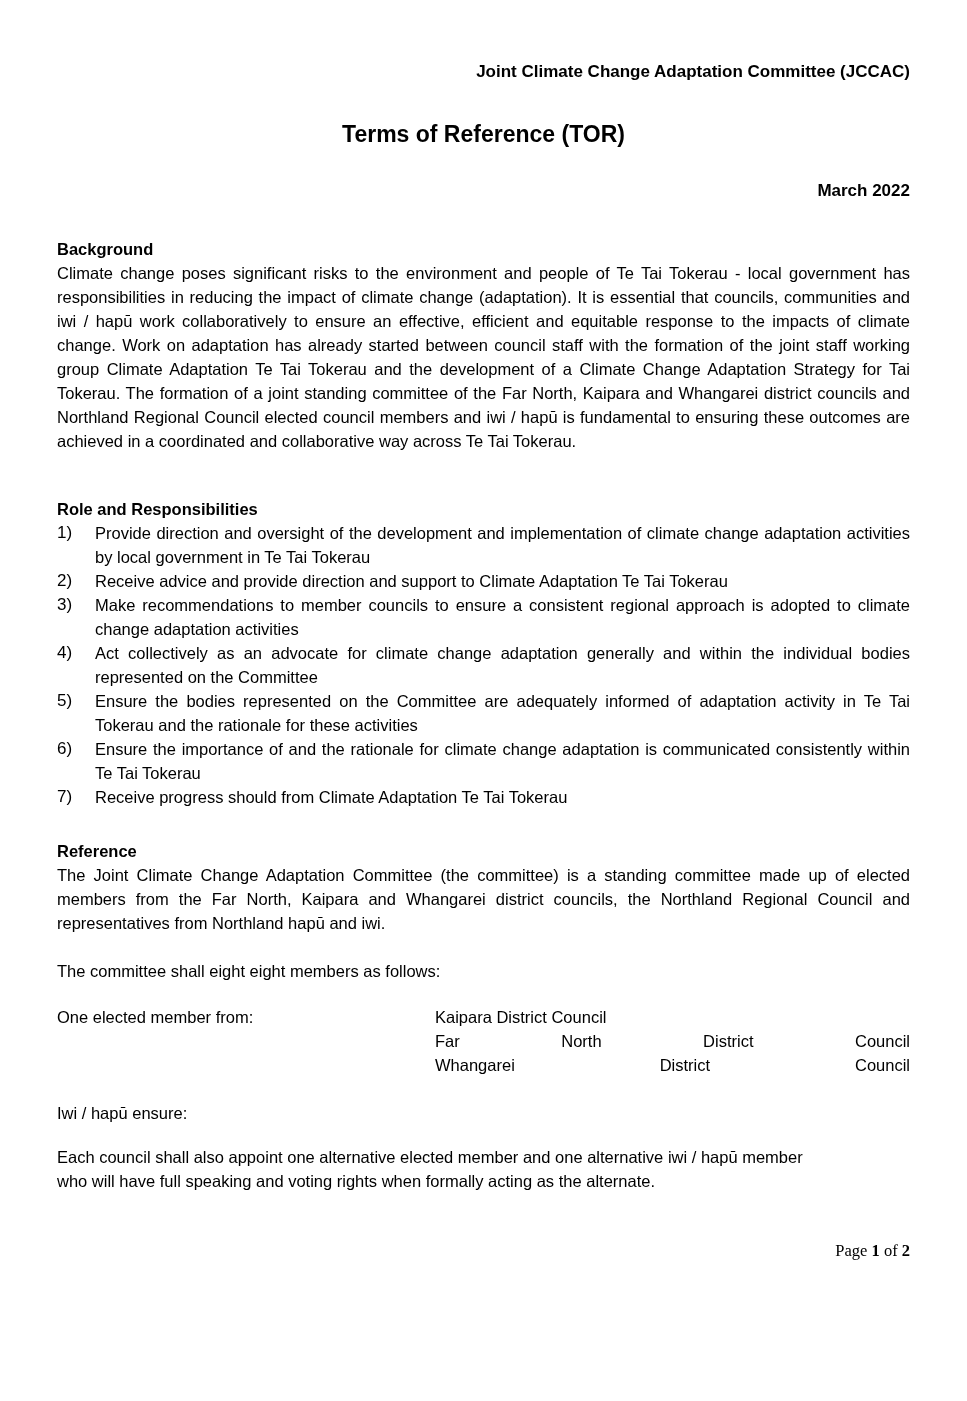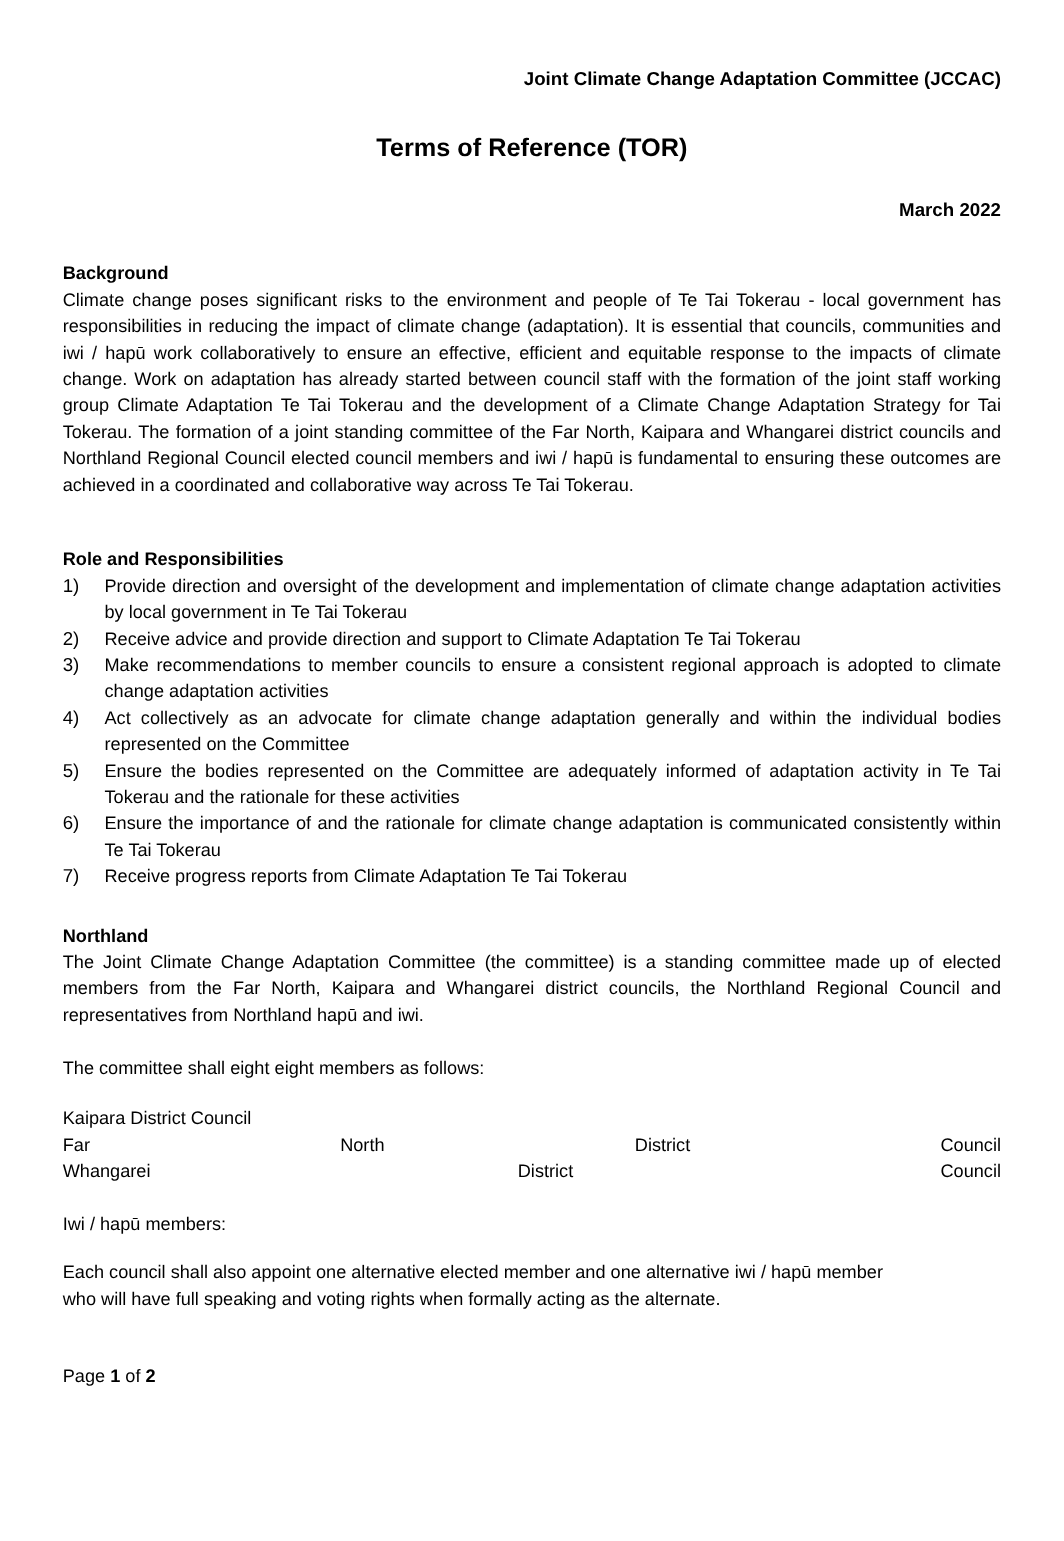"Receive progress reports from Climate" span.item-text { text: reports -> should }
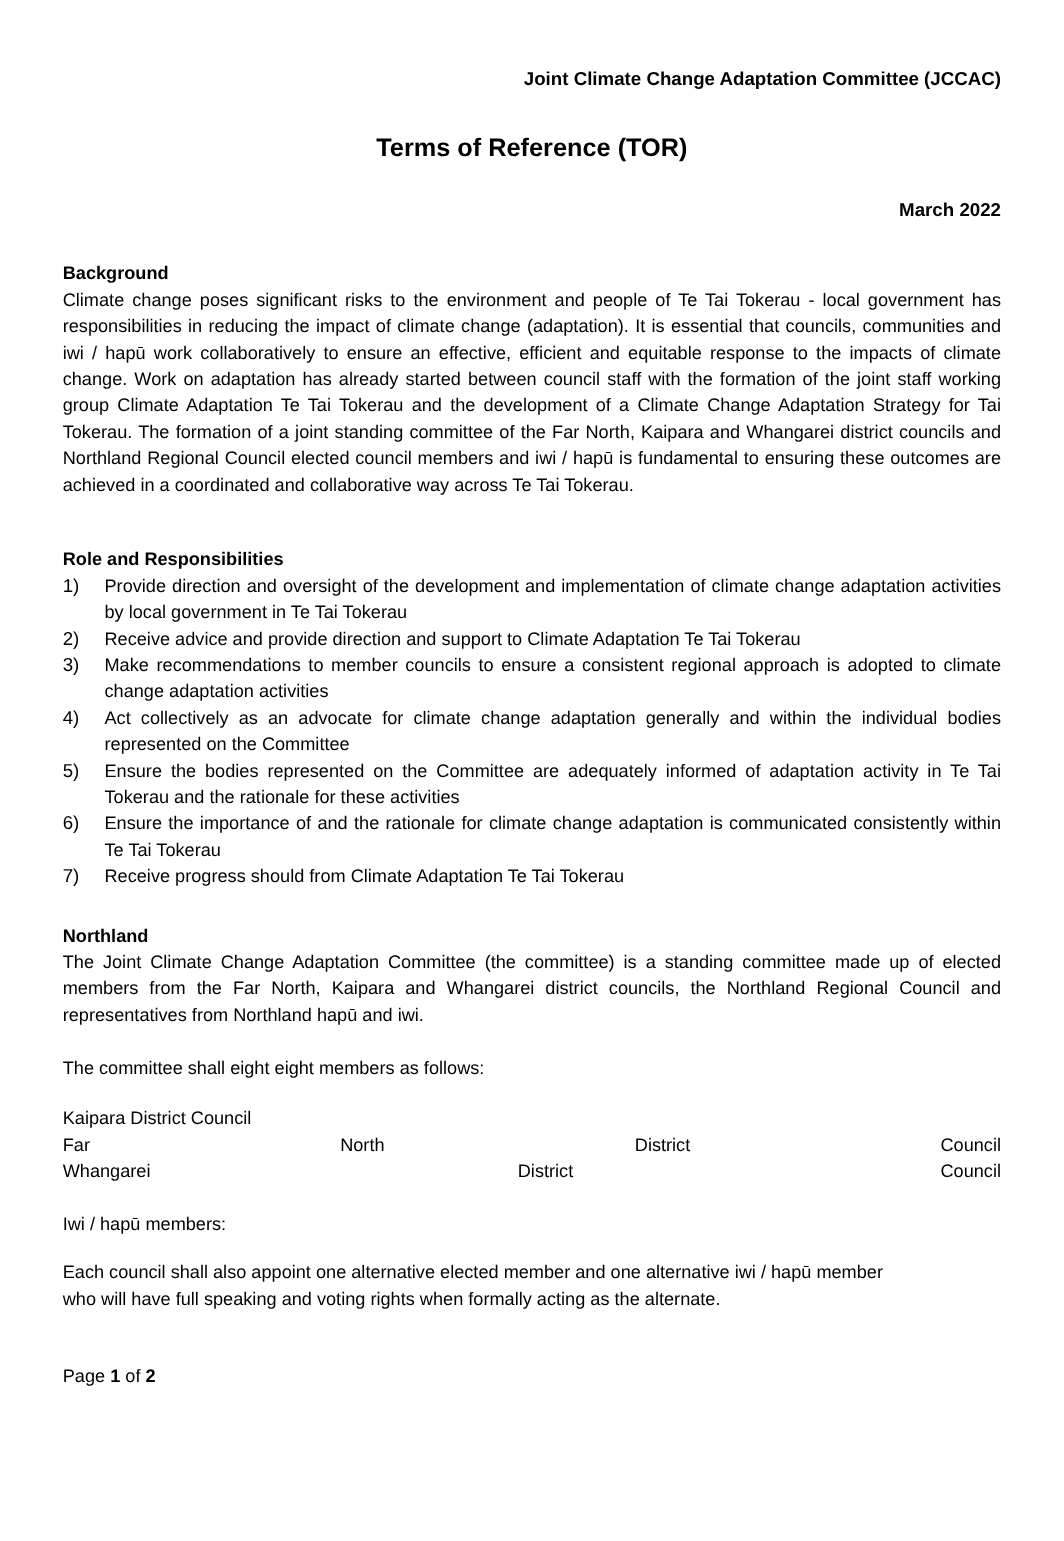"Northland" div.section-heading { text: Northland -> Reference }
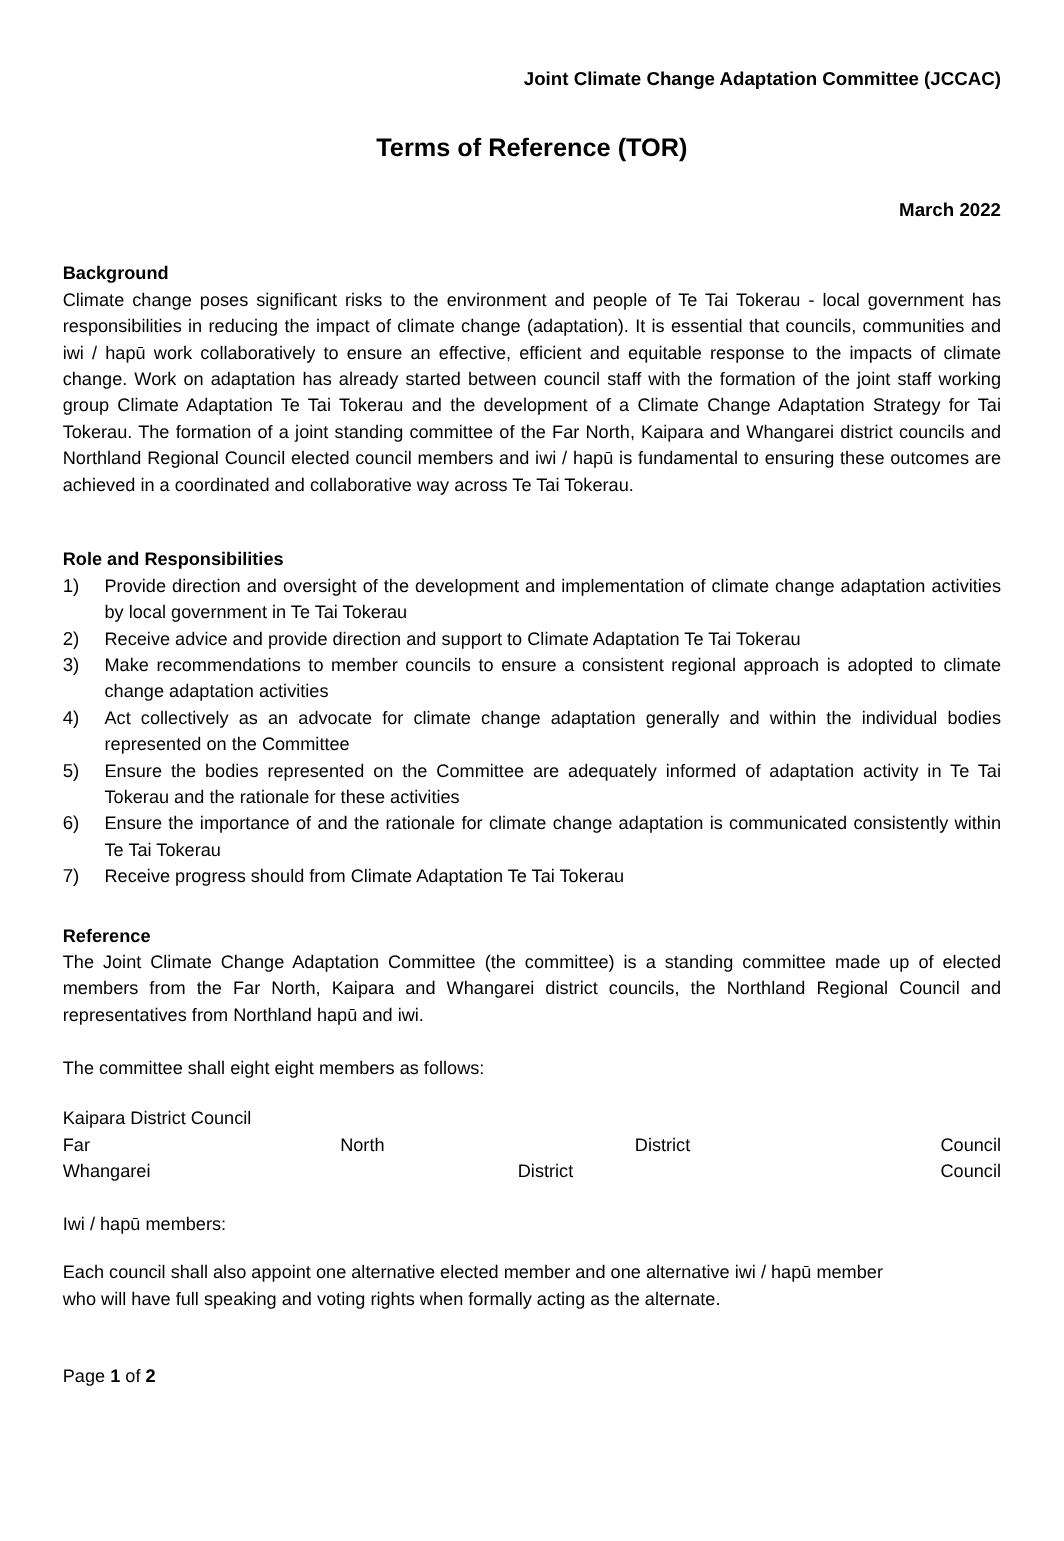"One elected member from:" div.member-label { html: none -> <div>One elected member from:</div> }
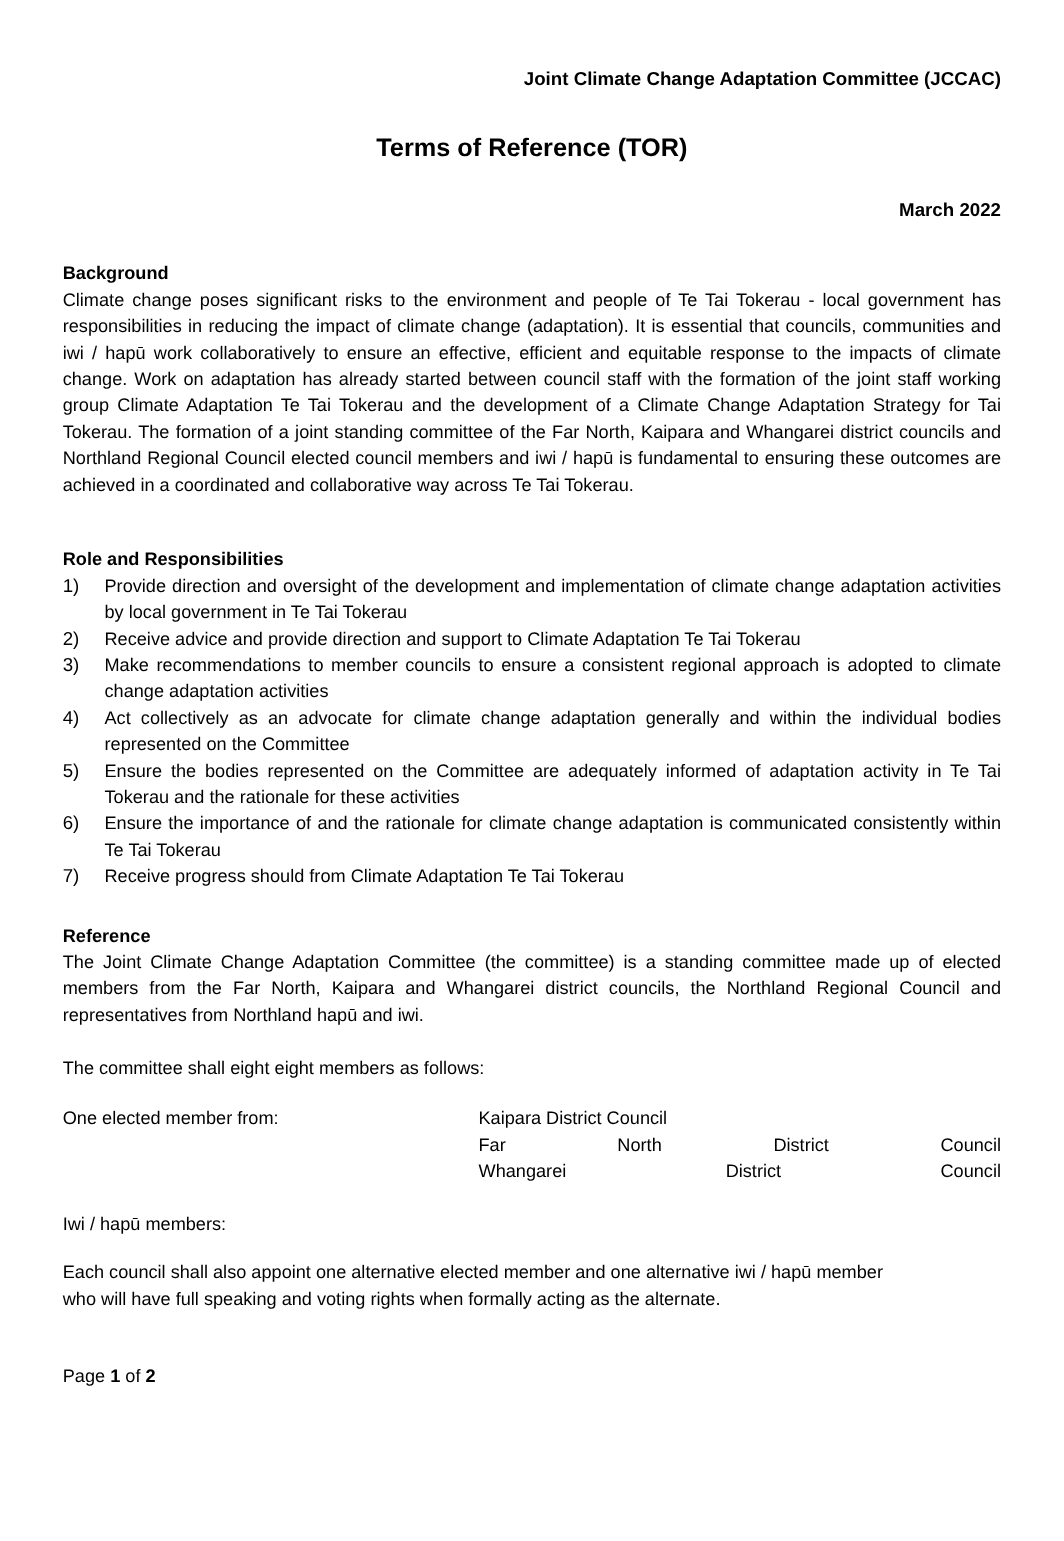"Iwi / hapū members:" div.member-label { text: members -> ensure }
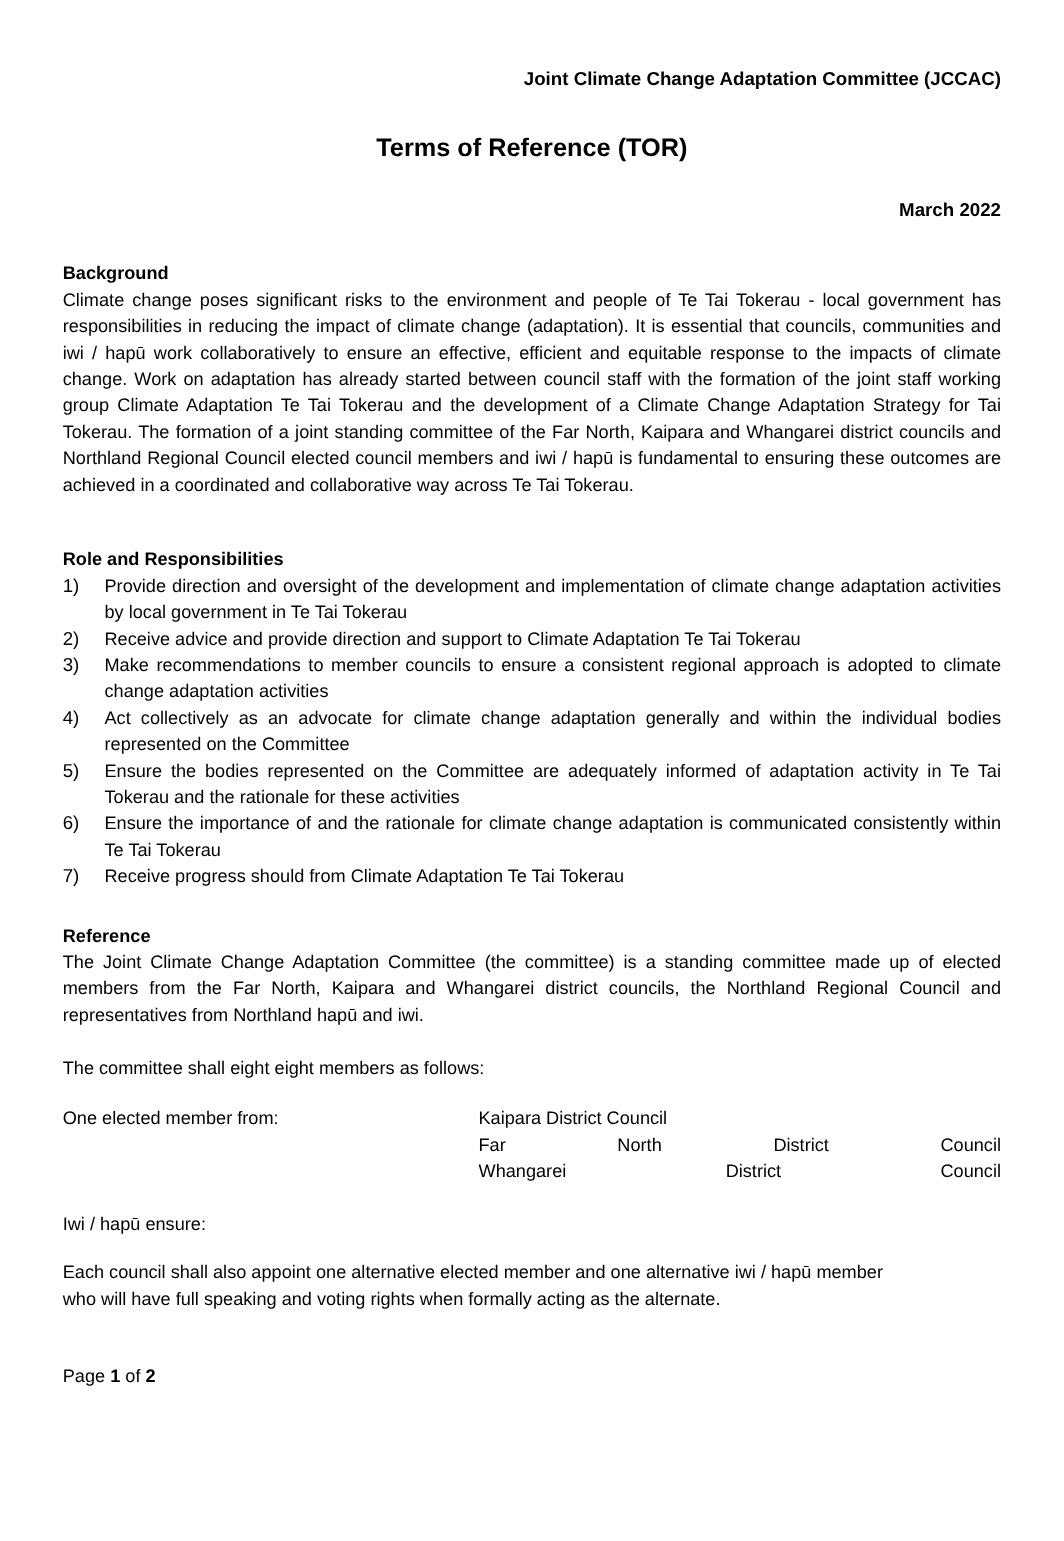"Page 1 of 2" .footer { font-family: none -> Liberation Serif, serif; text-align: left -> right }
